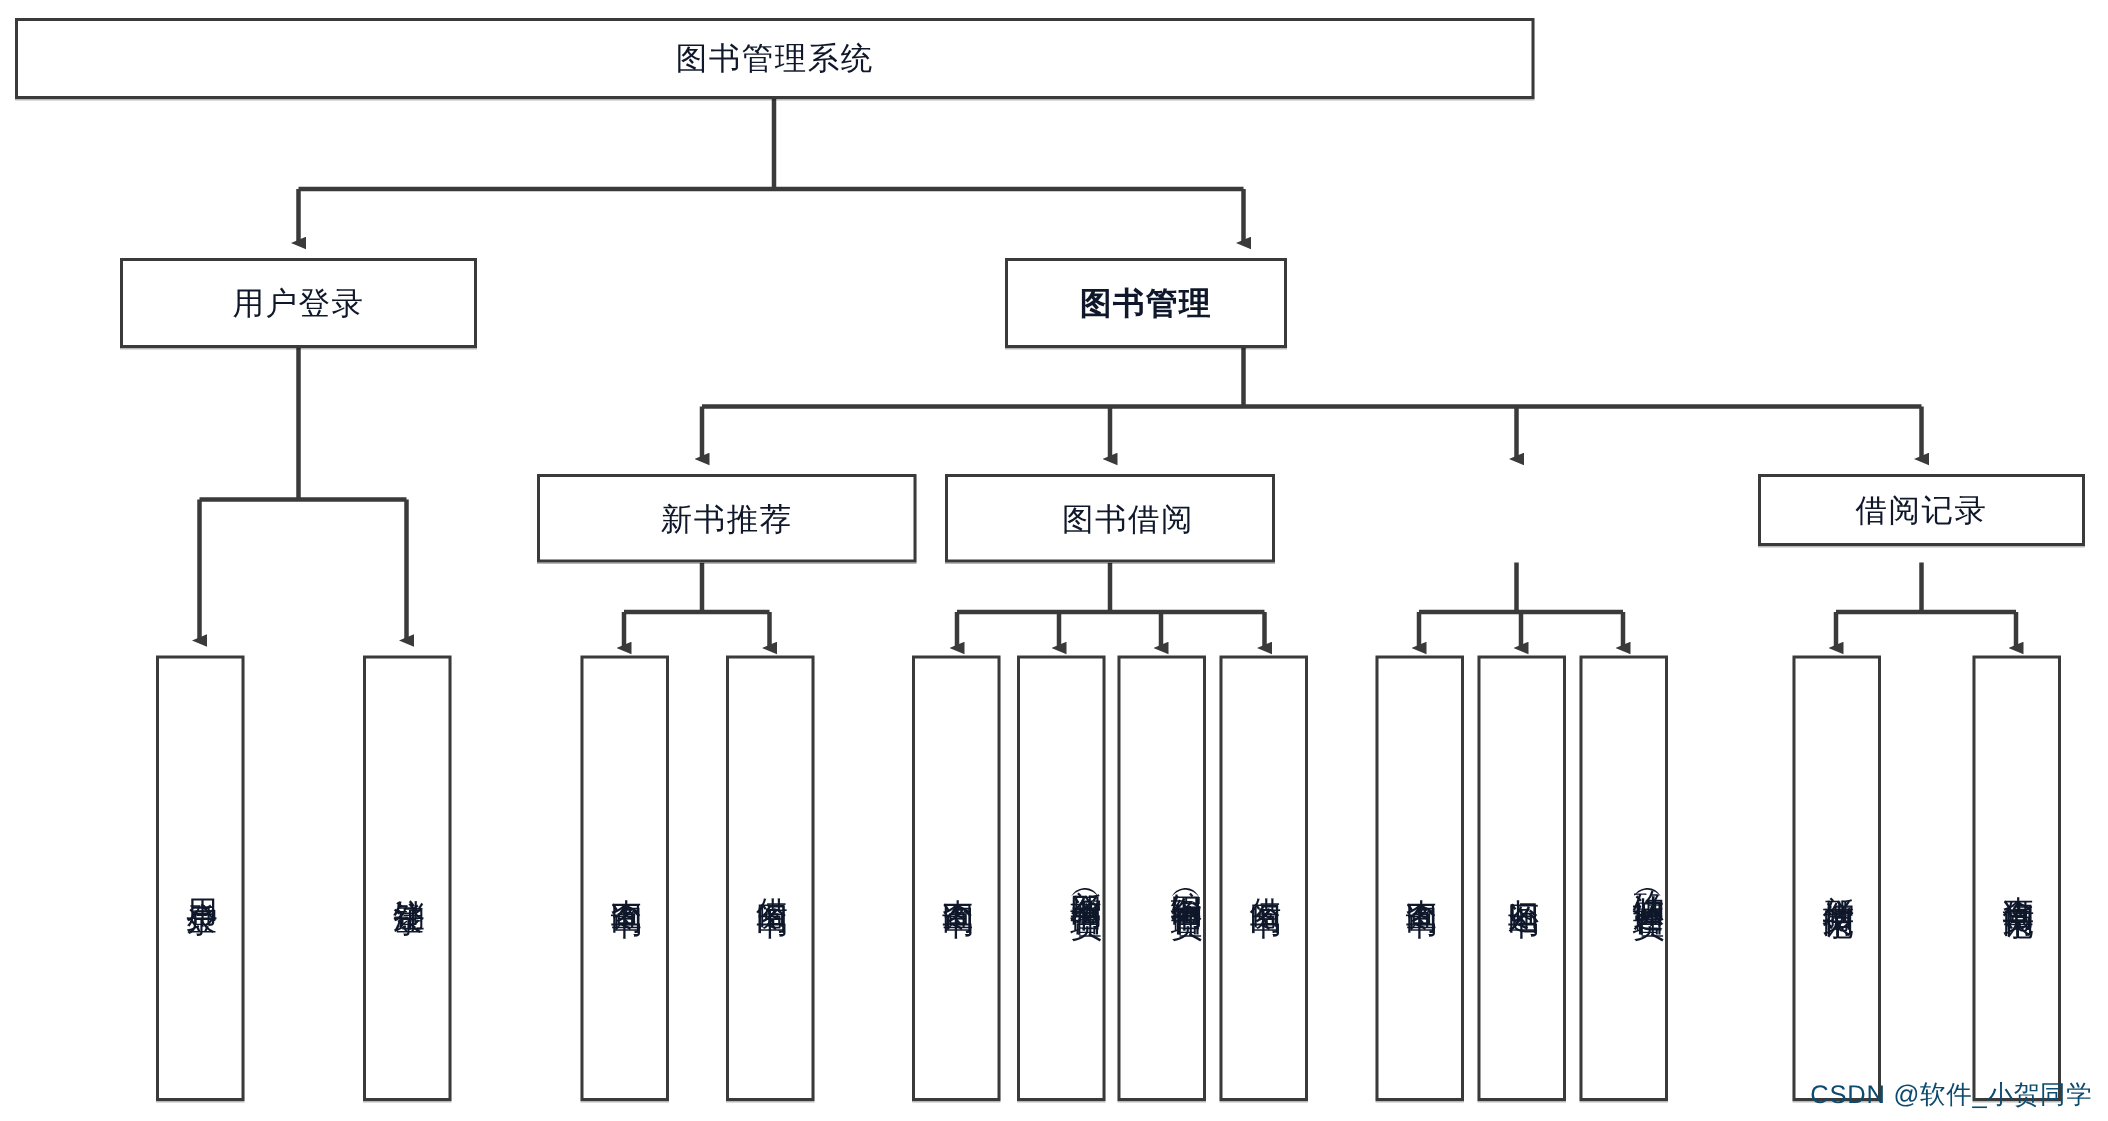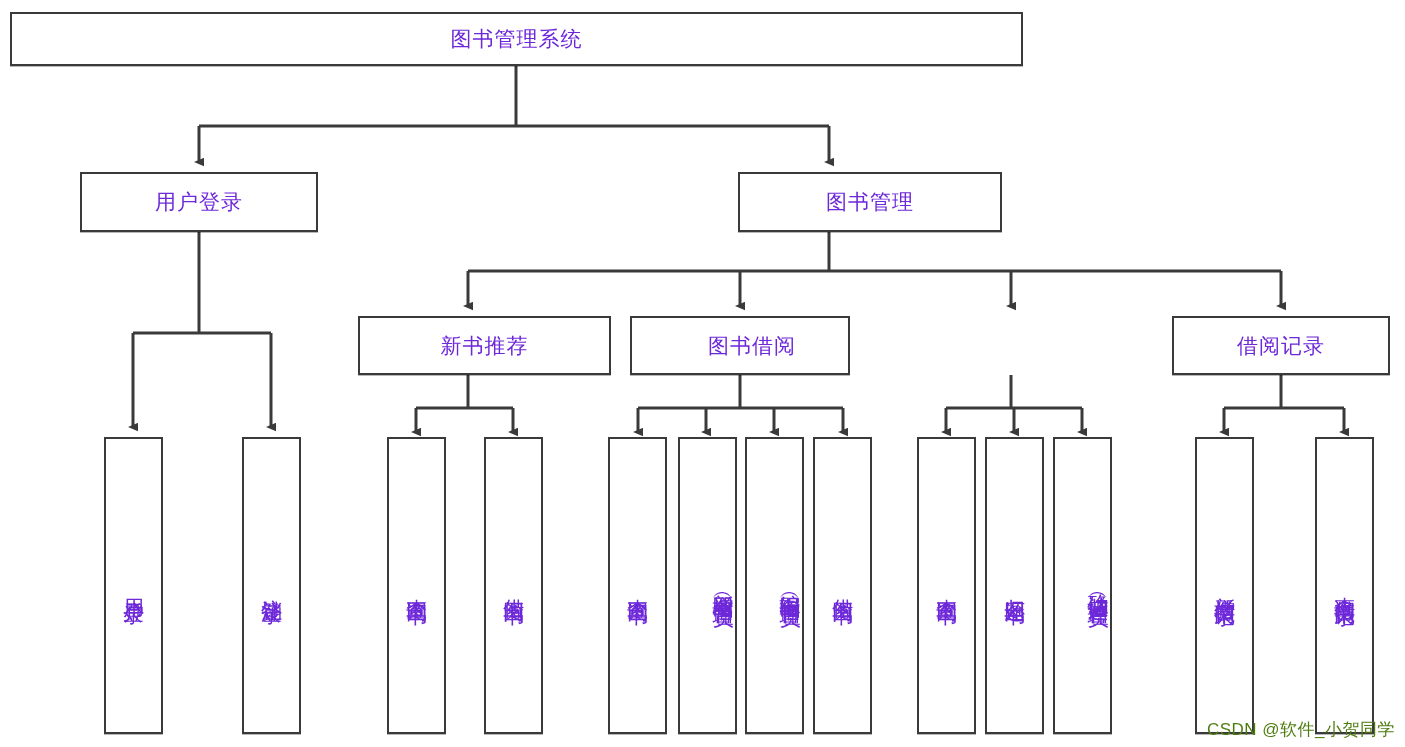"图书管理系统" .node { color: #6d28d9 -> #0f172a }
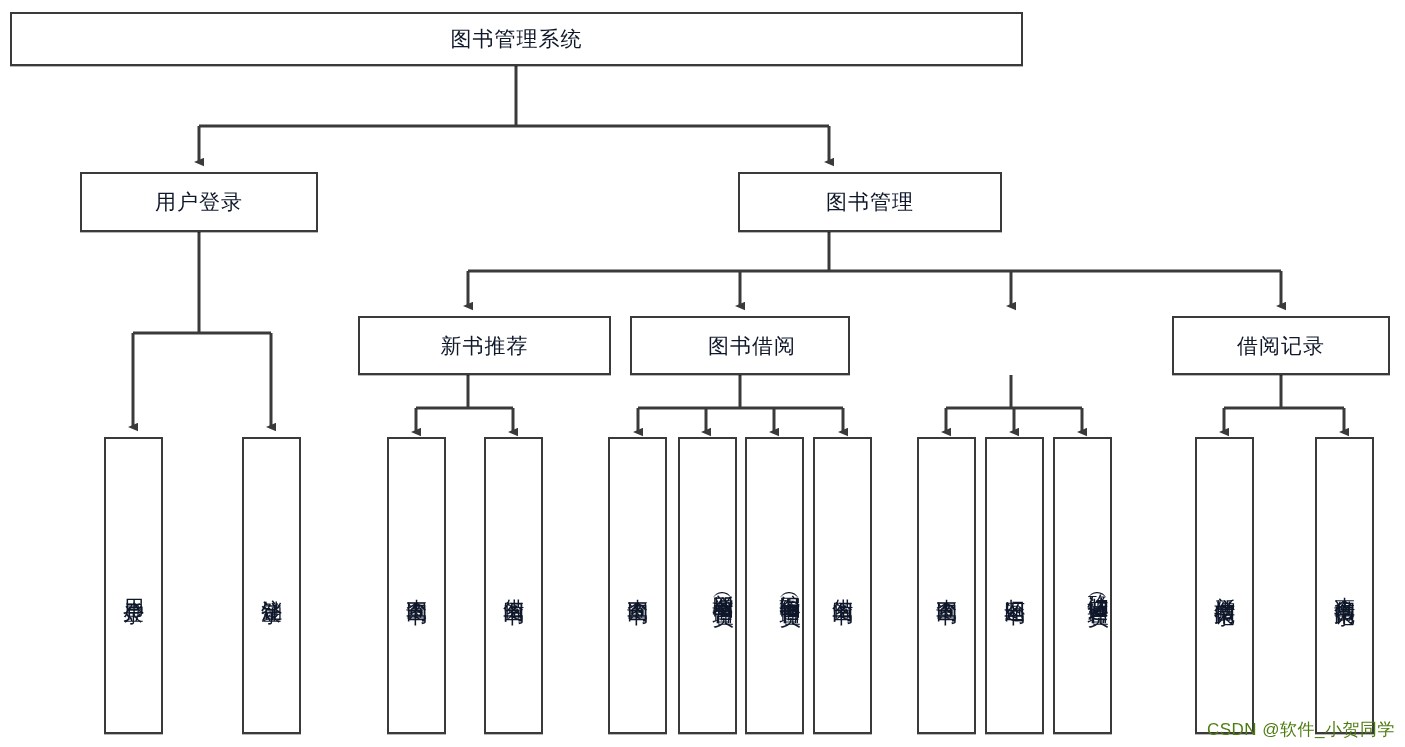"图书管理" div.node { font-weight: none -> bold; left: 738px -> 670px; width: 264px -> 188px }
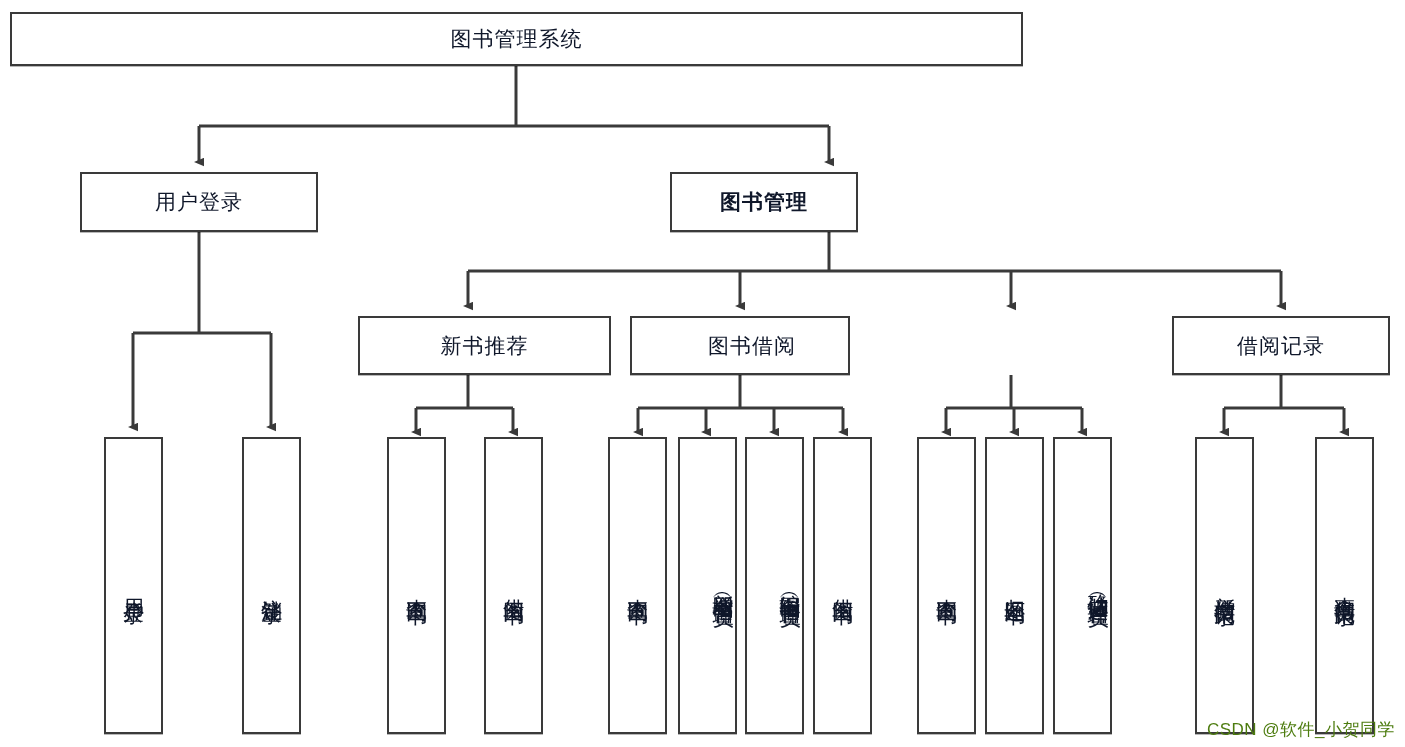"借阅记录" div.node { height: 59px -> 48px }
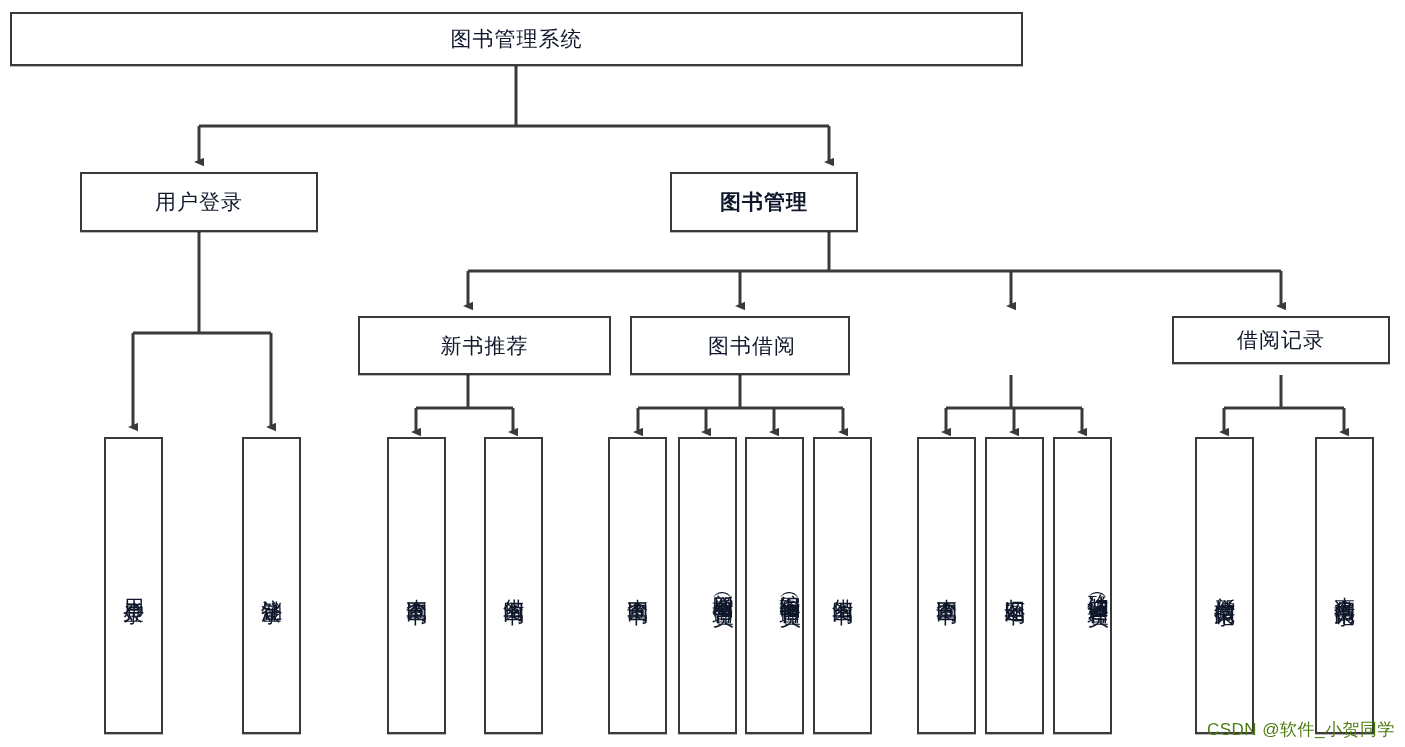"CSDN @软件_小贺同学" #watermark { color: #4d7c0f -> #0c4a6e }
